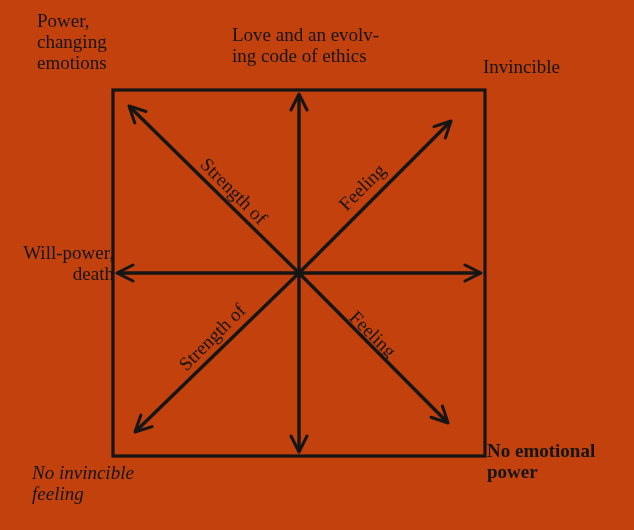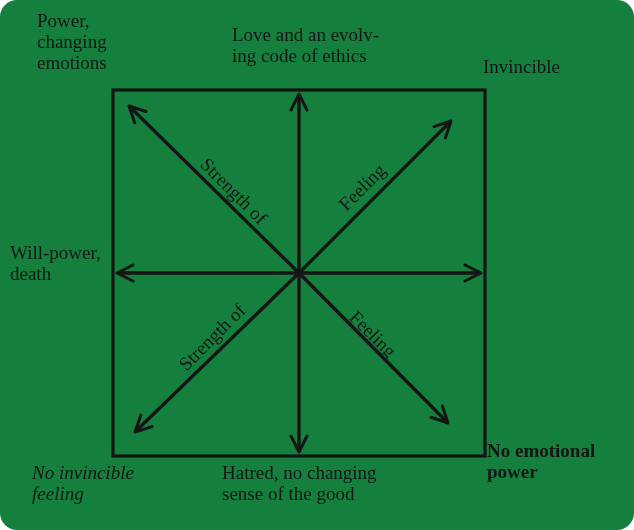"Power," .stage { background: #15803d -> #c2410c; border-radius: 17px -> none }
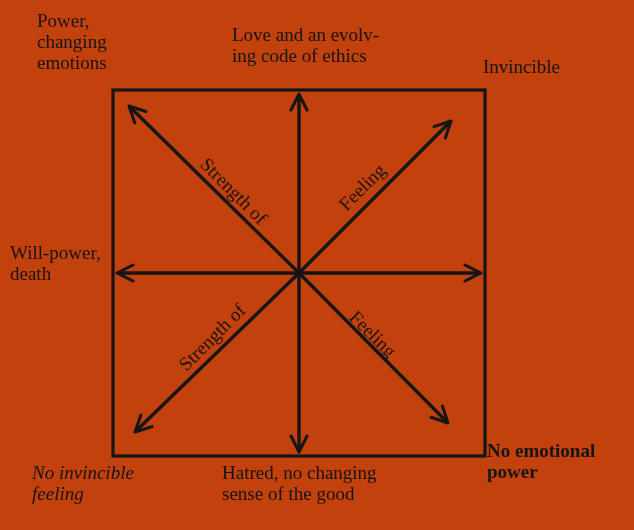"Will-power," .lbl.center { text-align: left -> right }
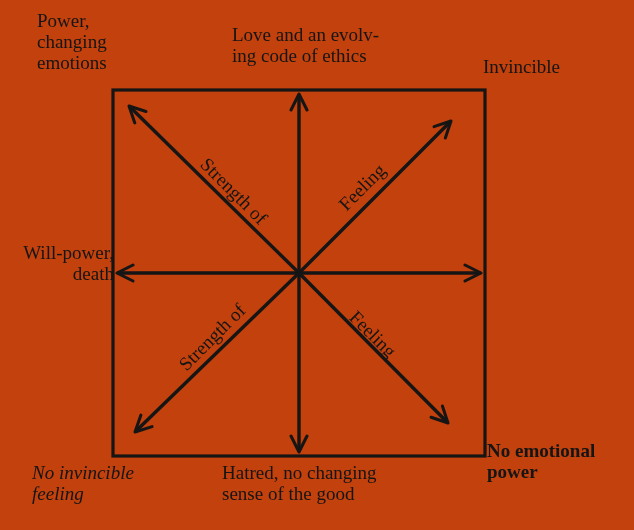"Hatred, no changing" div.lbl { html: <div>Hatred, no changing sense of the good</div> -> none }
